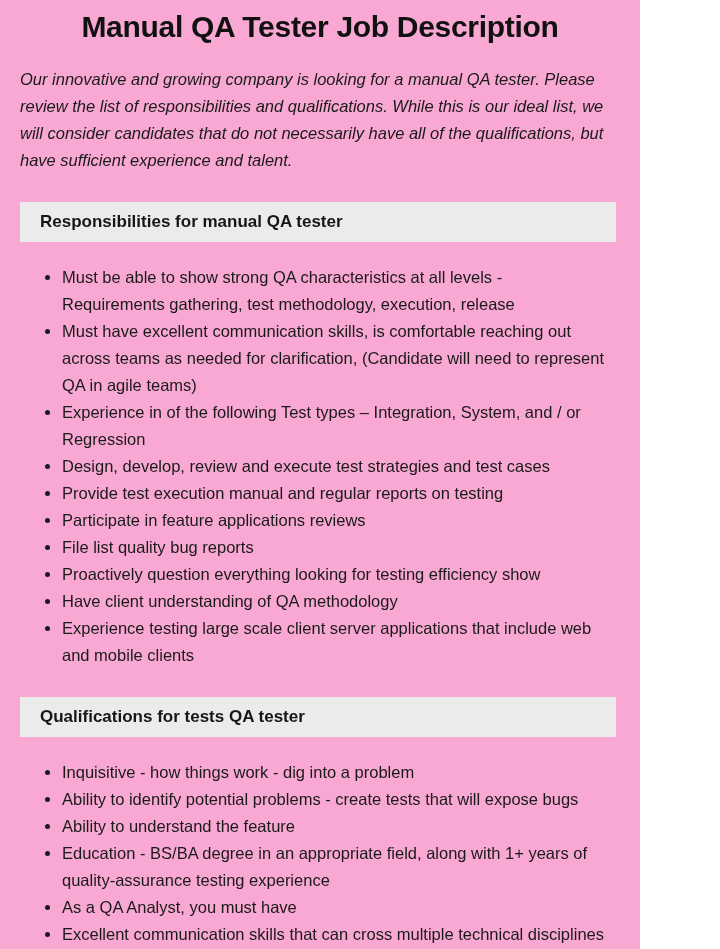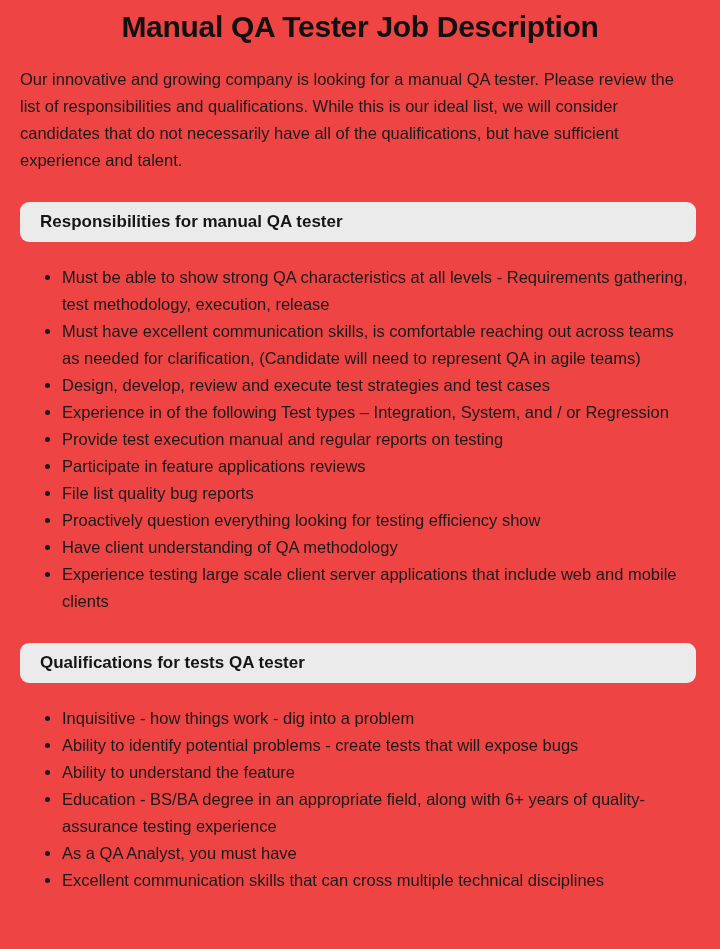"Manual QA Tester Job Description" .page { background: #ef4444 -> #f9a8d4; width: 720px -> 640px }
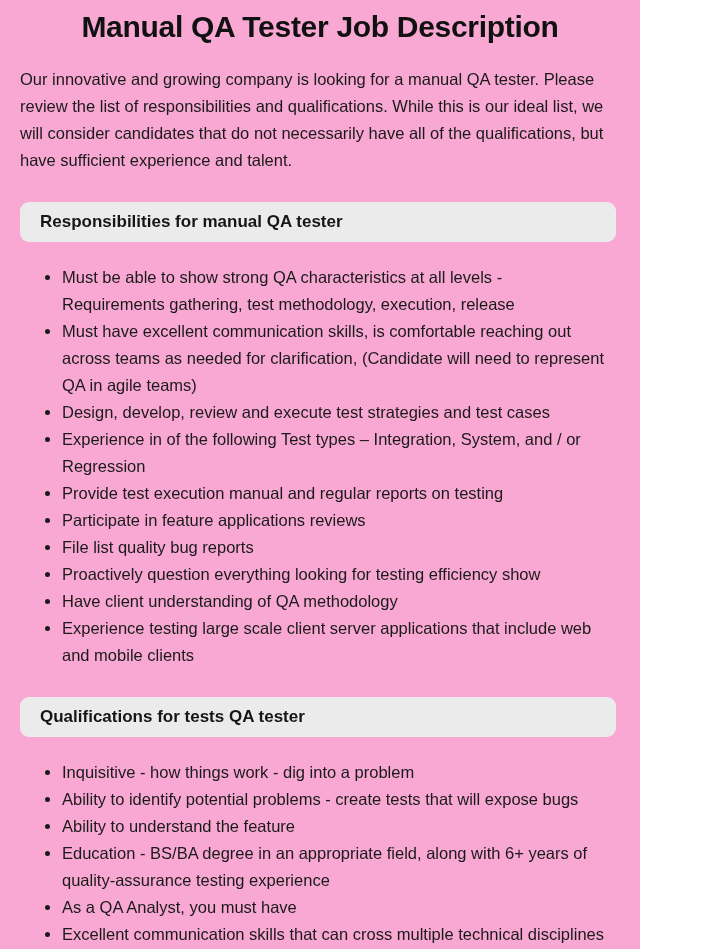"Our innovative and growing company" .intro { font-style: none -> italic }
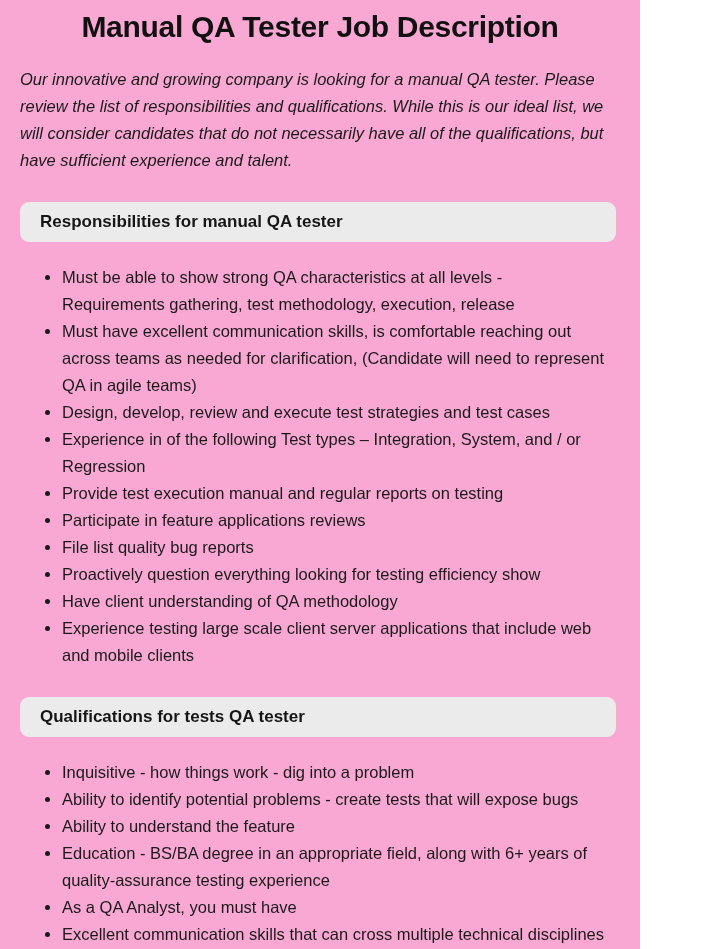"Responsibilities for manual QA tester" .section-bar { border-radius: 9px -> none }
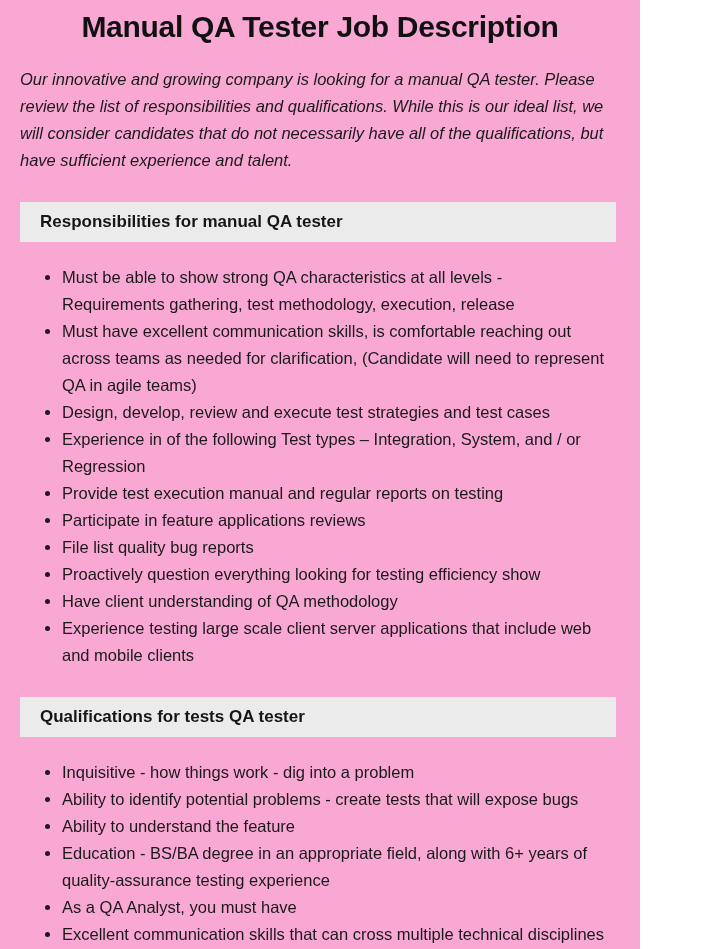"Design, develop, review and execute" li { order: before "Experience in of the following" -> after "Experience in of the following" }
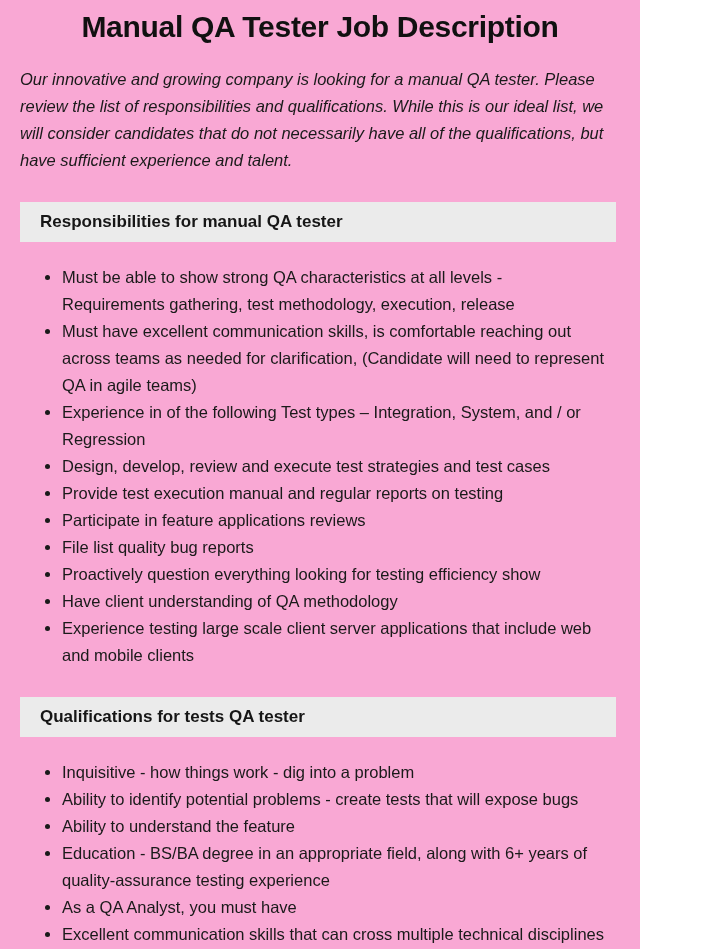"Education - BS/BA degree in" li { text: 6+ -> 1+ }
